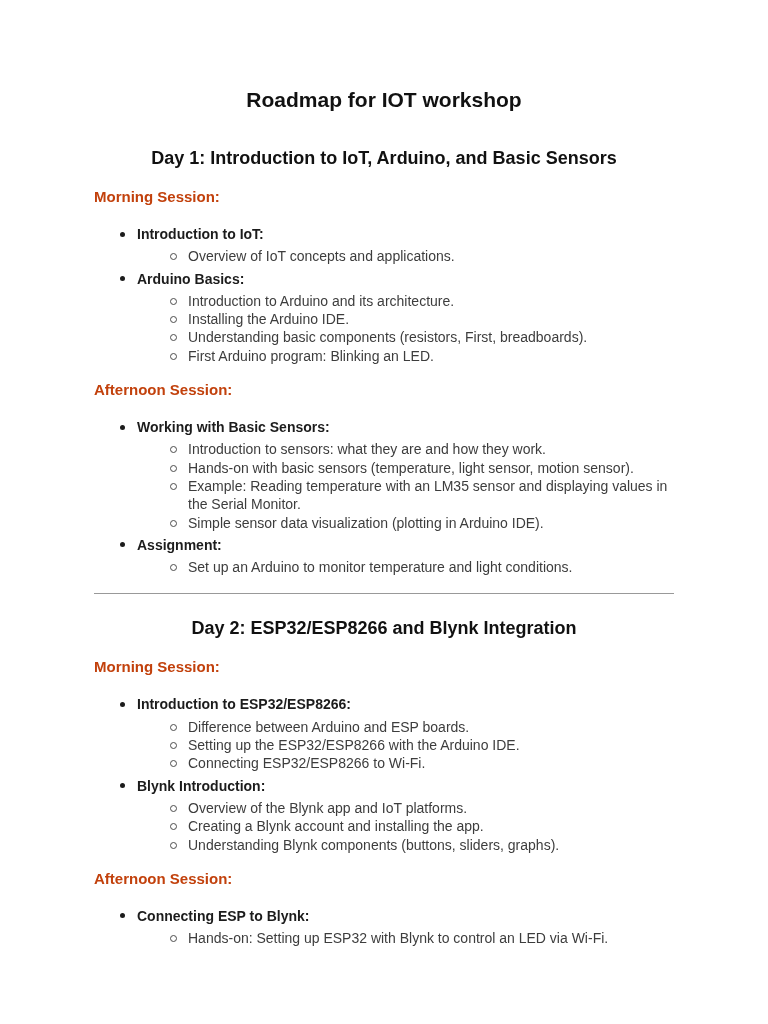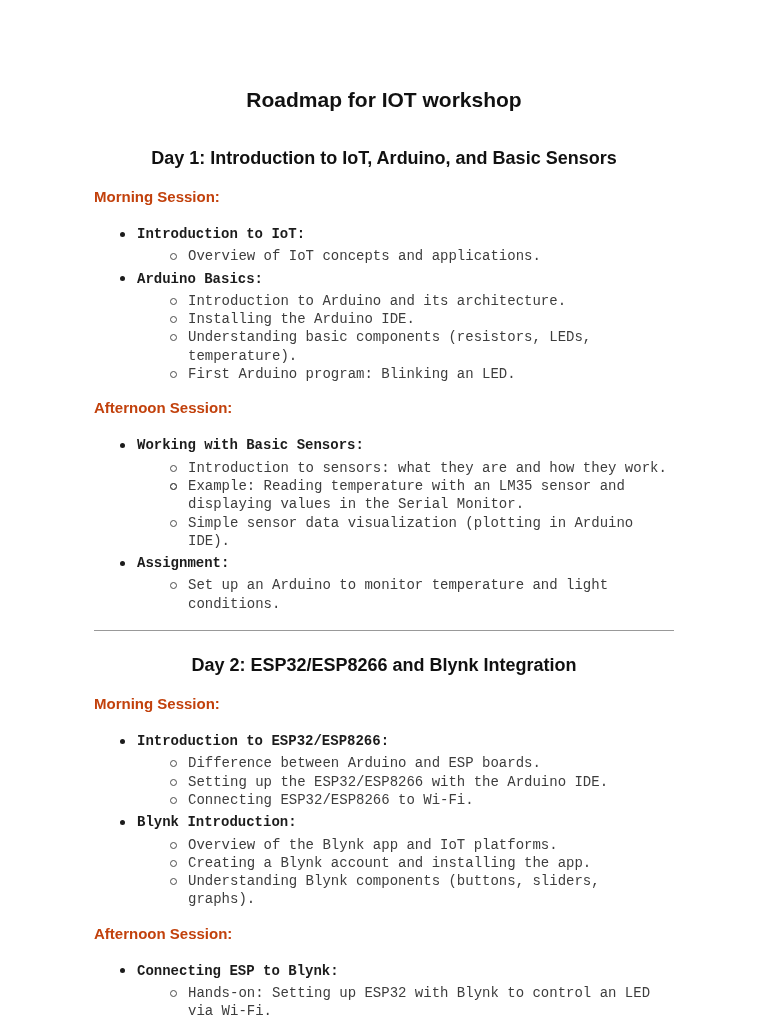"Introduction to IoT:" ul.l1 > li.topic { font-family: Liberation Mono, monospace -> none }
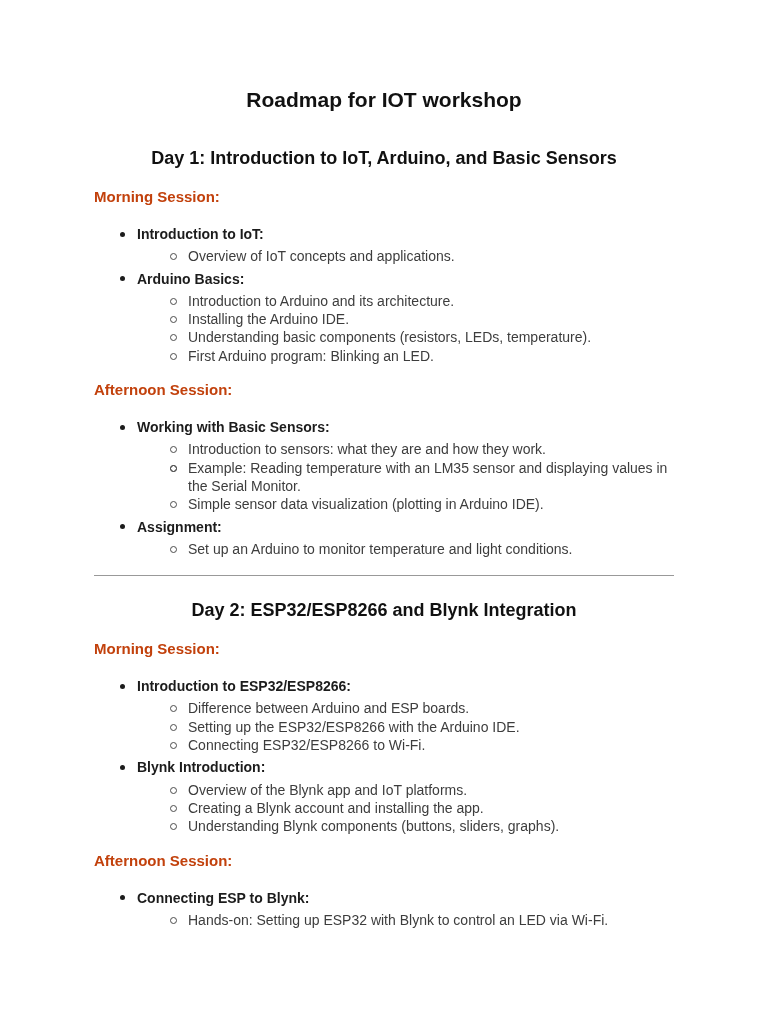"Understanding basic components" span.sub-text { text: LEDs, temperature -> First, breadboards }
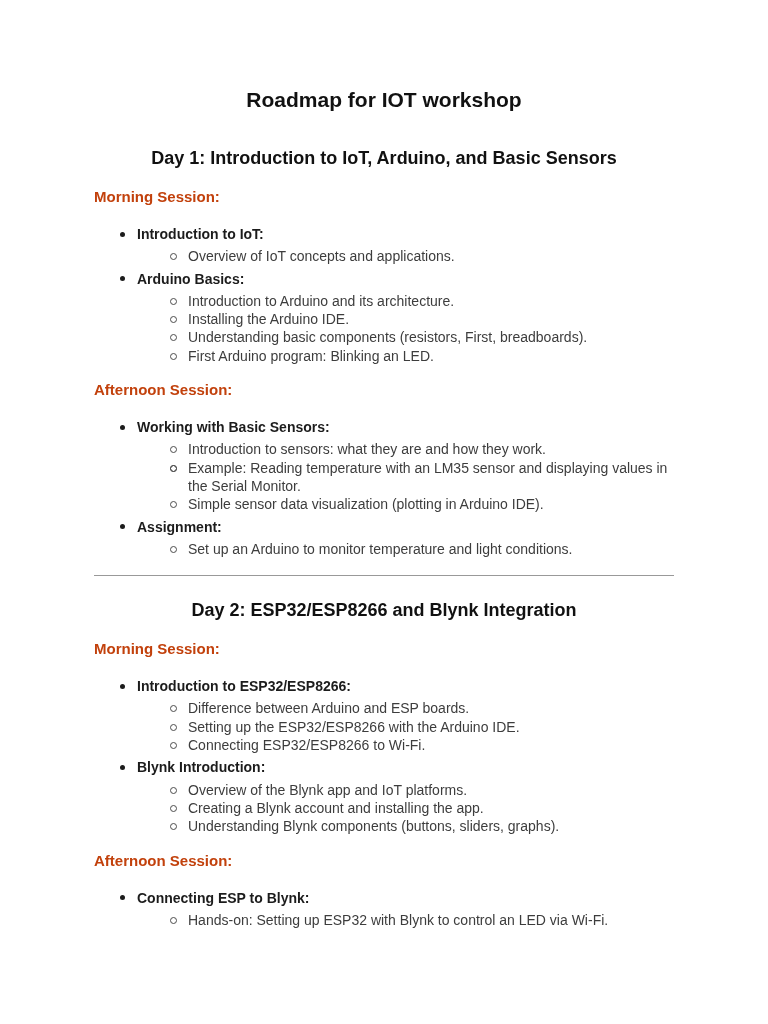"Hands-on with basic sensors" span.sub-text { html: none -> <span>Hands-on with basic sensors (temperature, light sensor, motion sensor).</span> }
